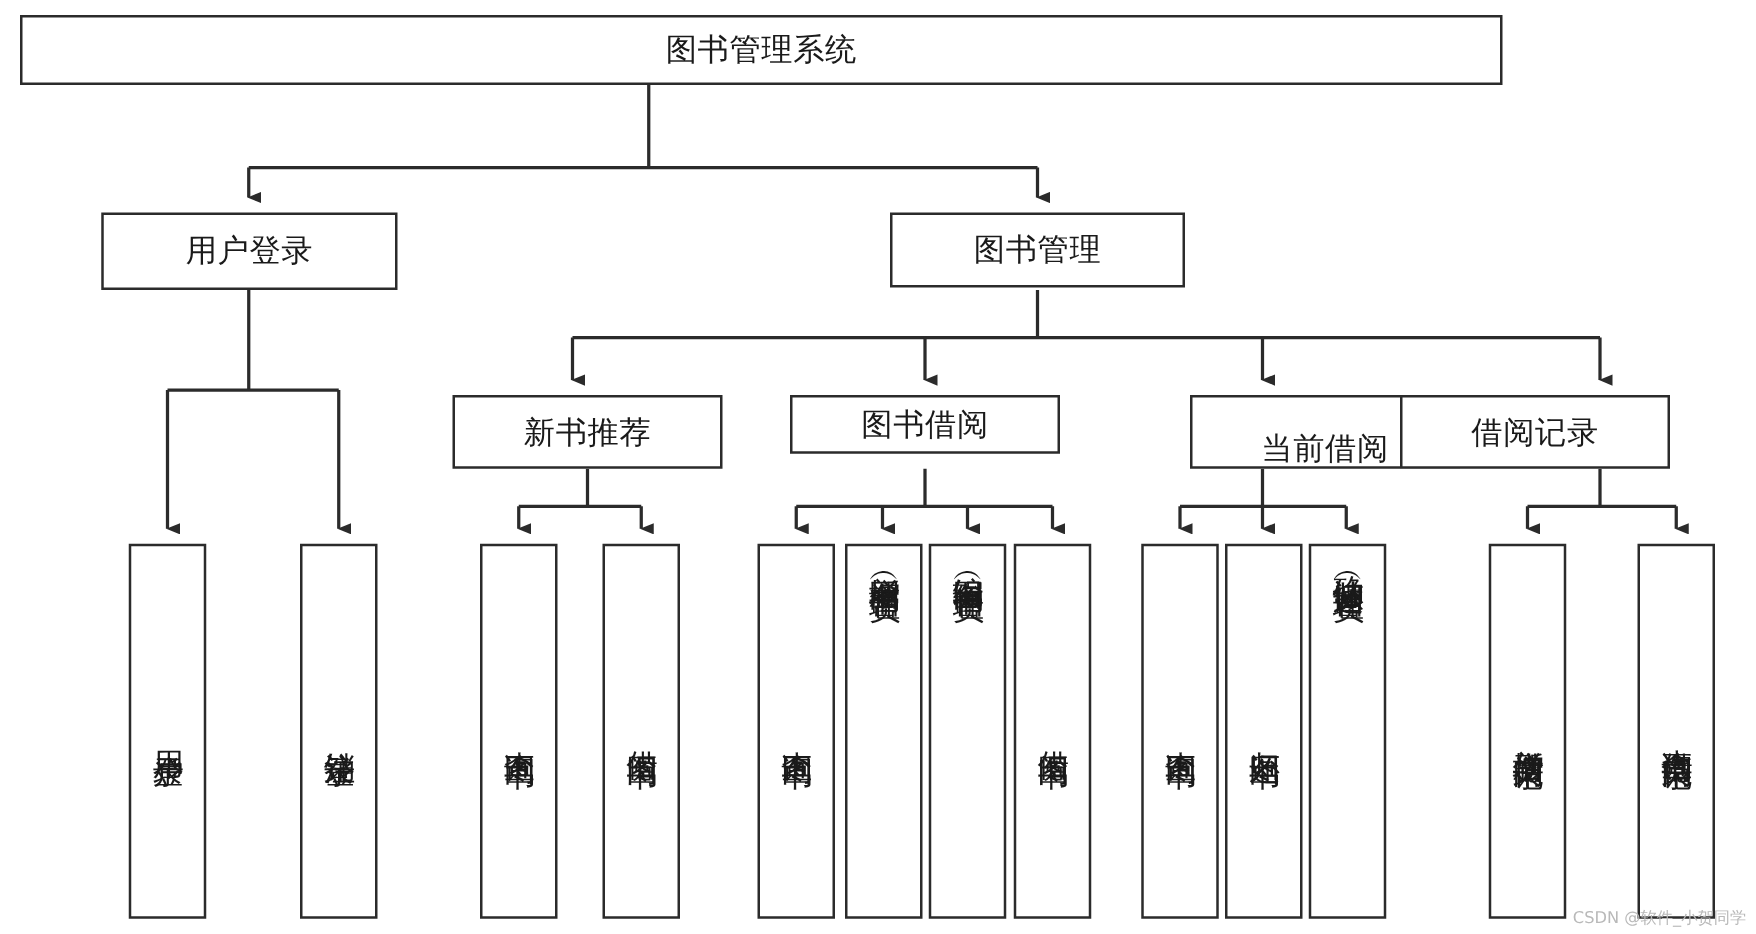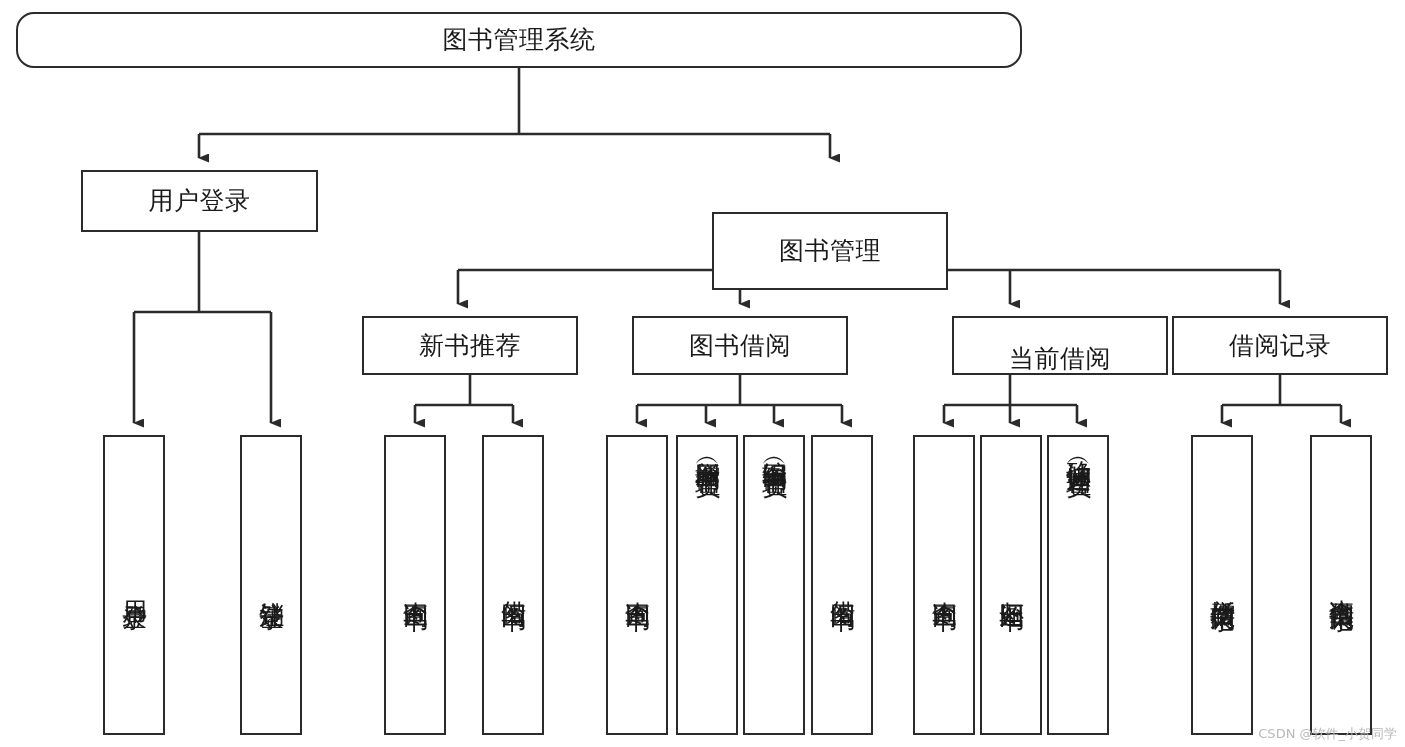"图书管理系统" div.node { border-radius: 18px -> none; width: 1006px -> 1186px }
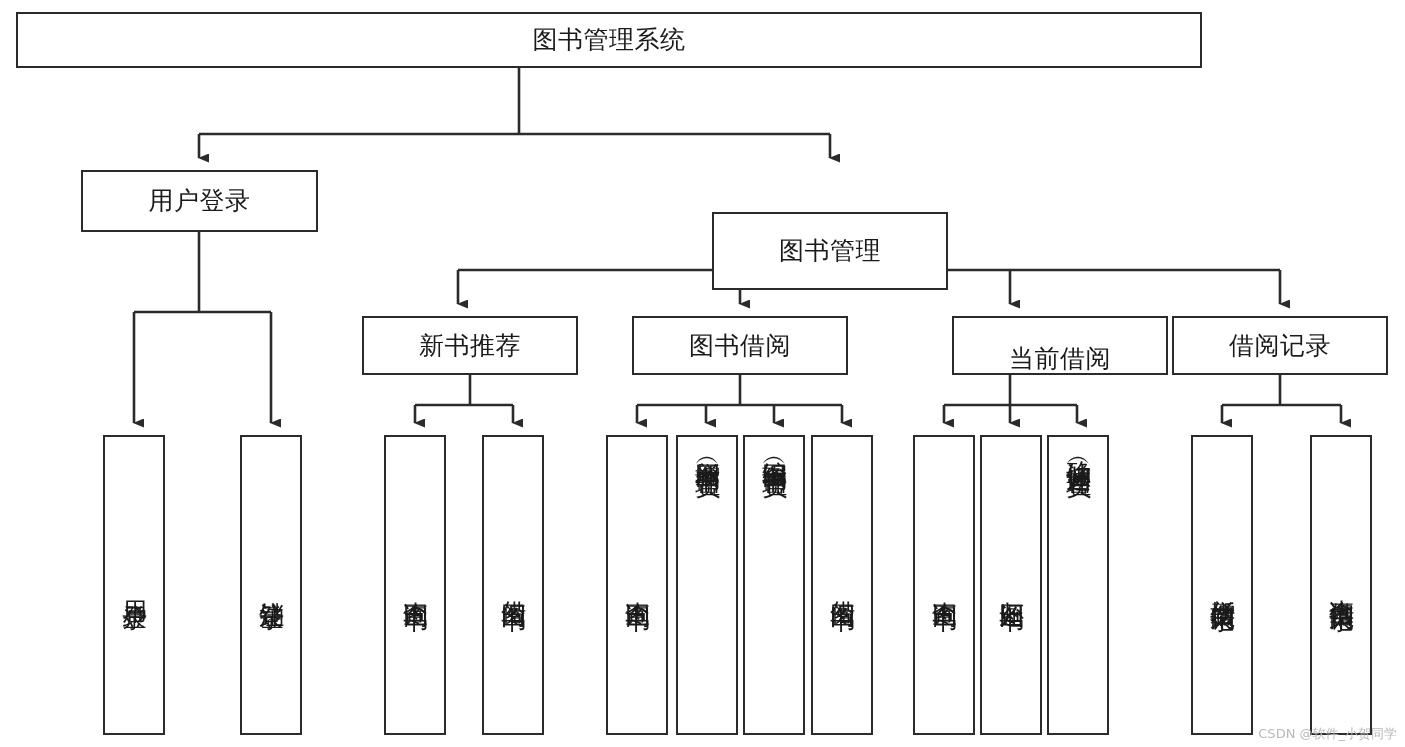"图书管理" div.node { height: 78px -> 60px; margin-top: 42px -> none }
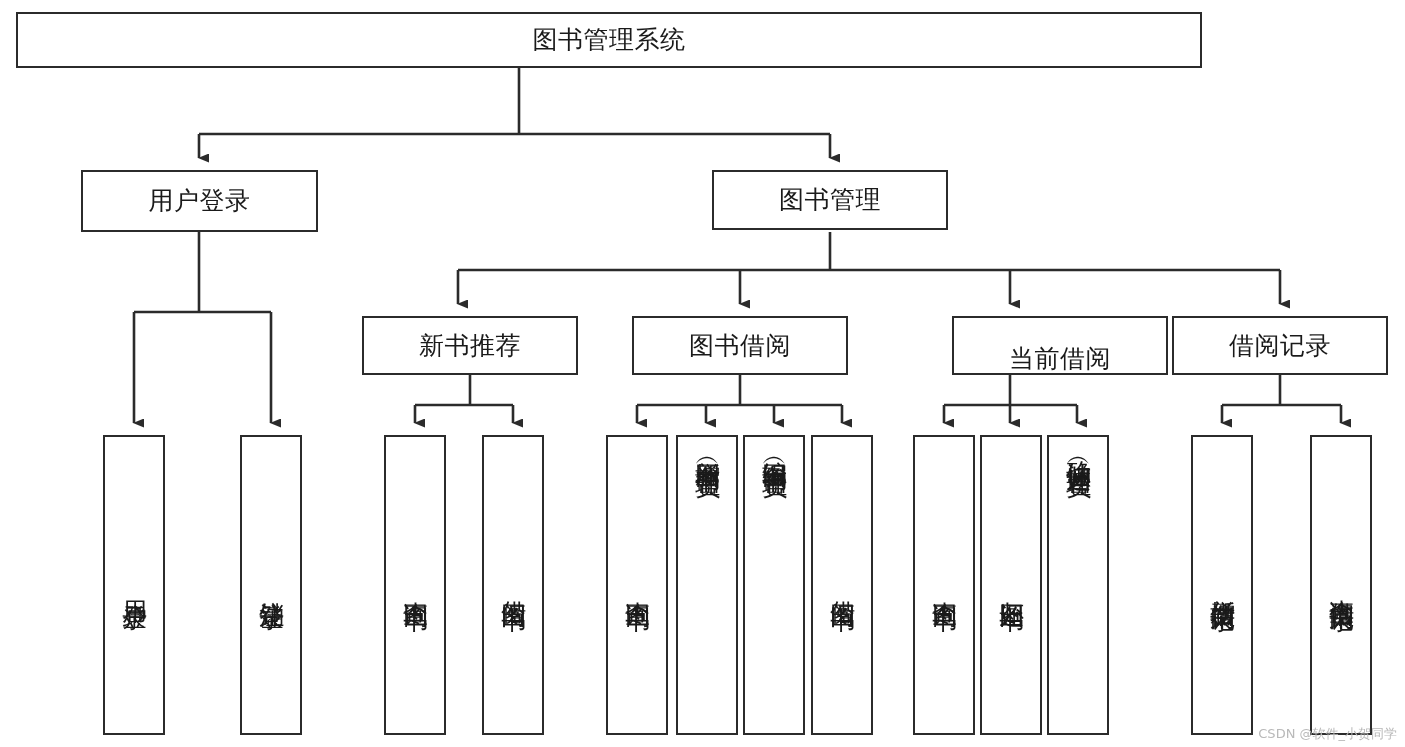"图书借阅" div.node { height: 59px -> 47px }
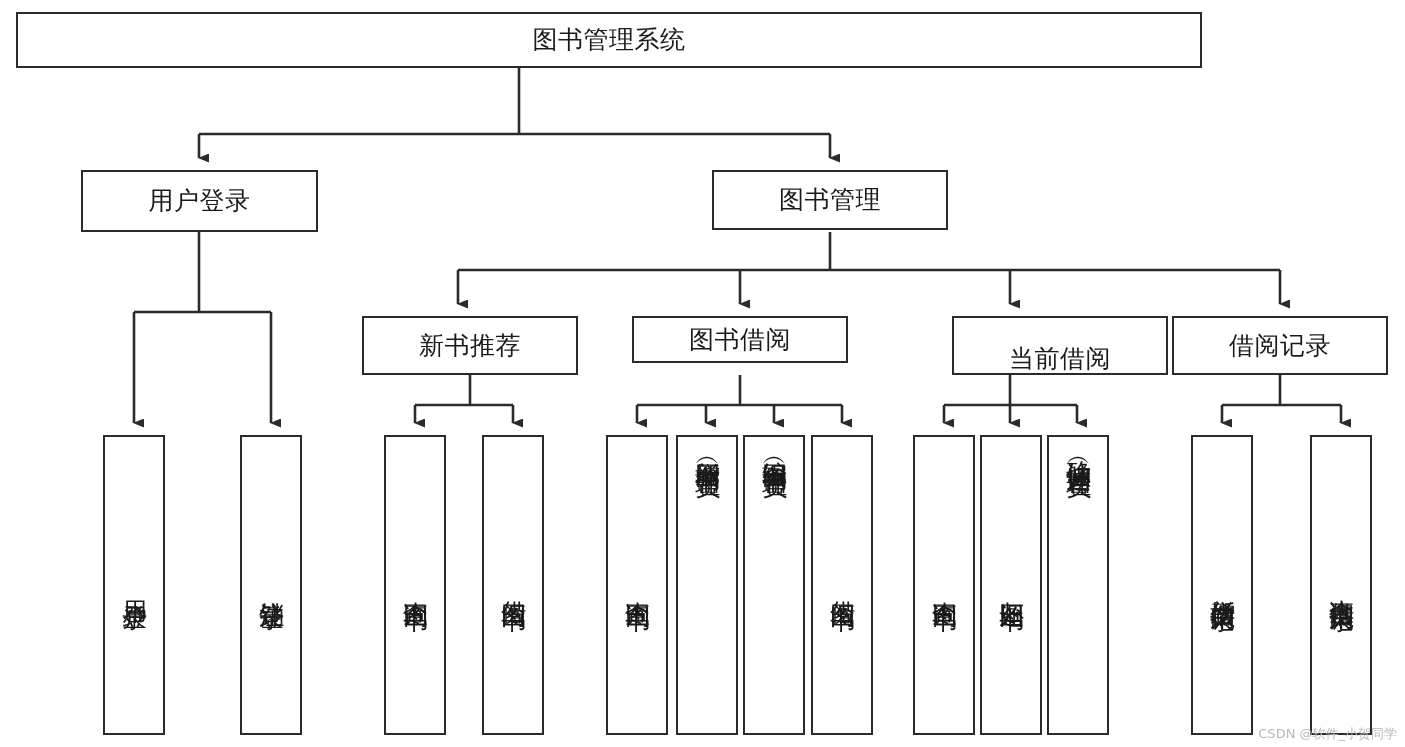"借阅记录" div.node { left: 1172px -> 1120px }
